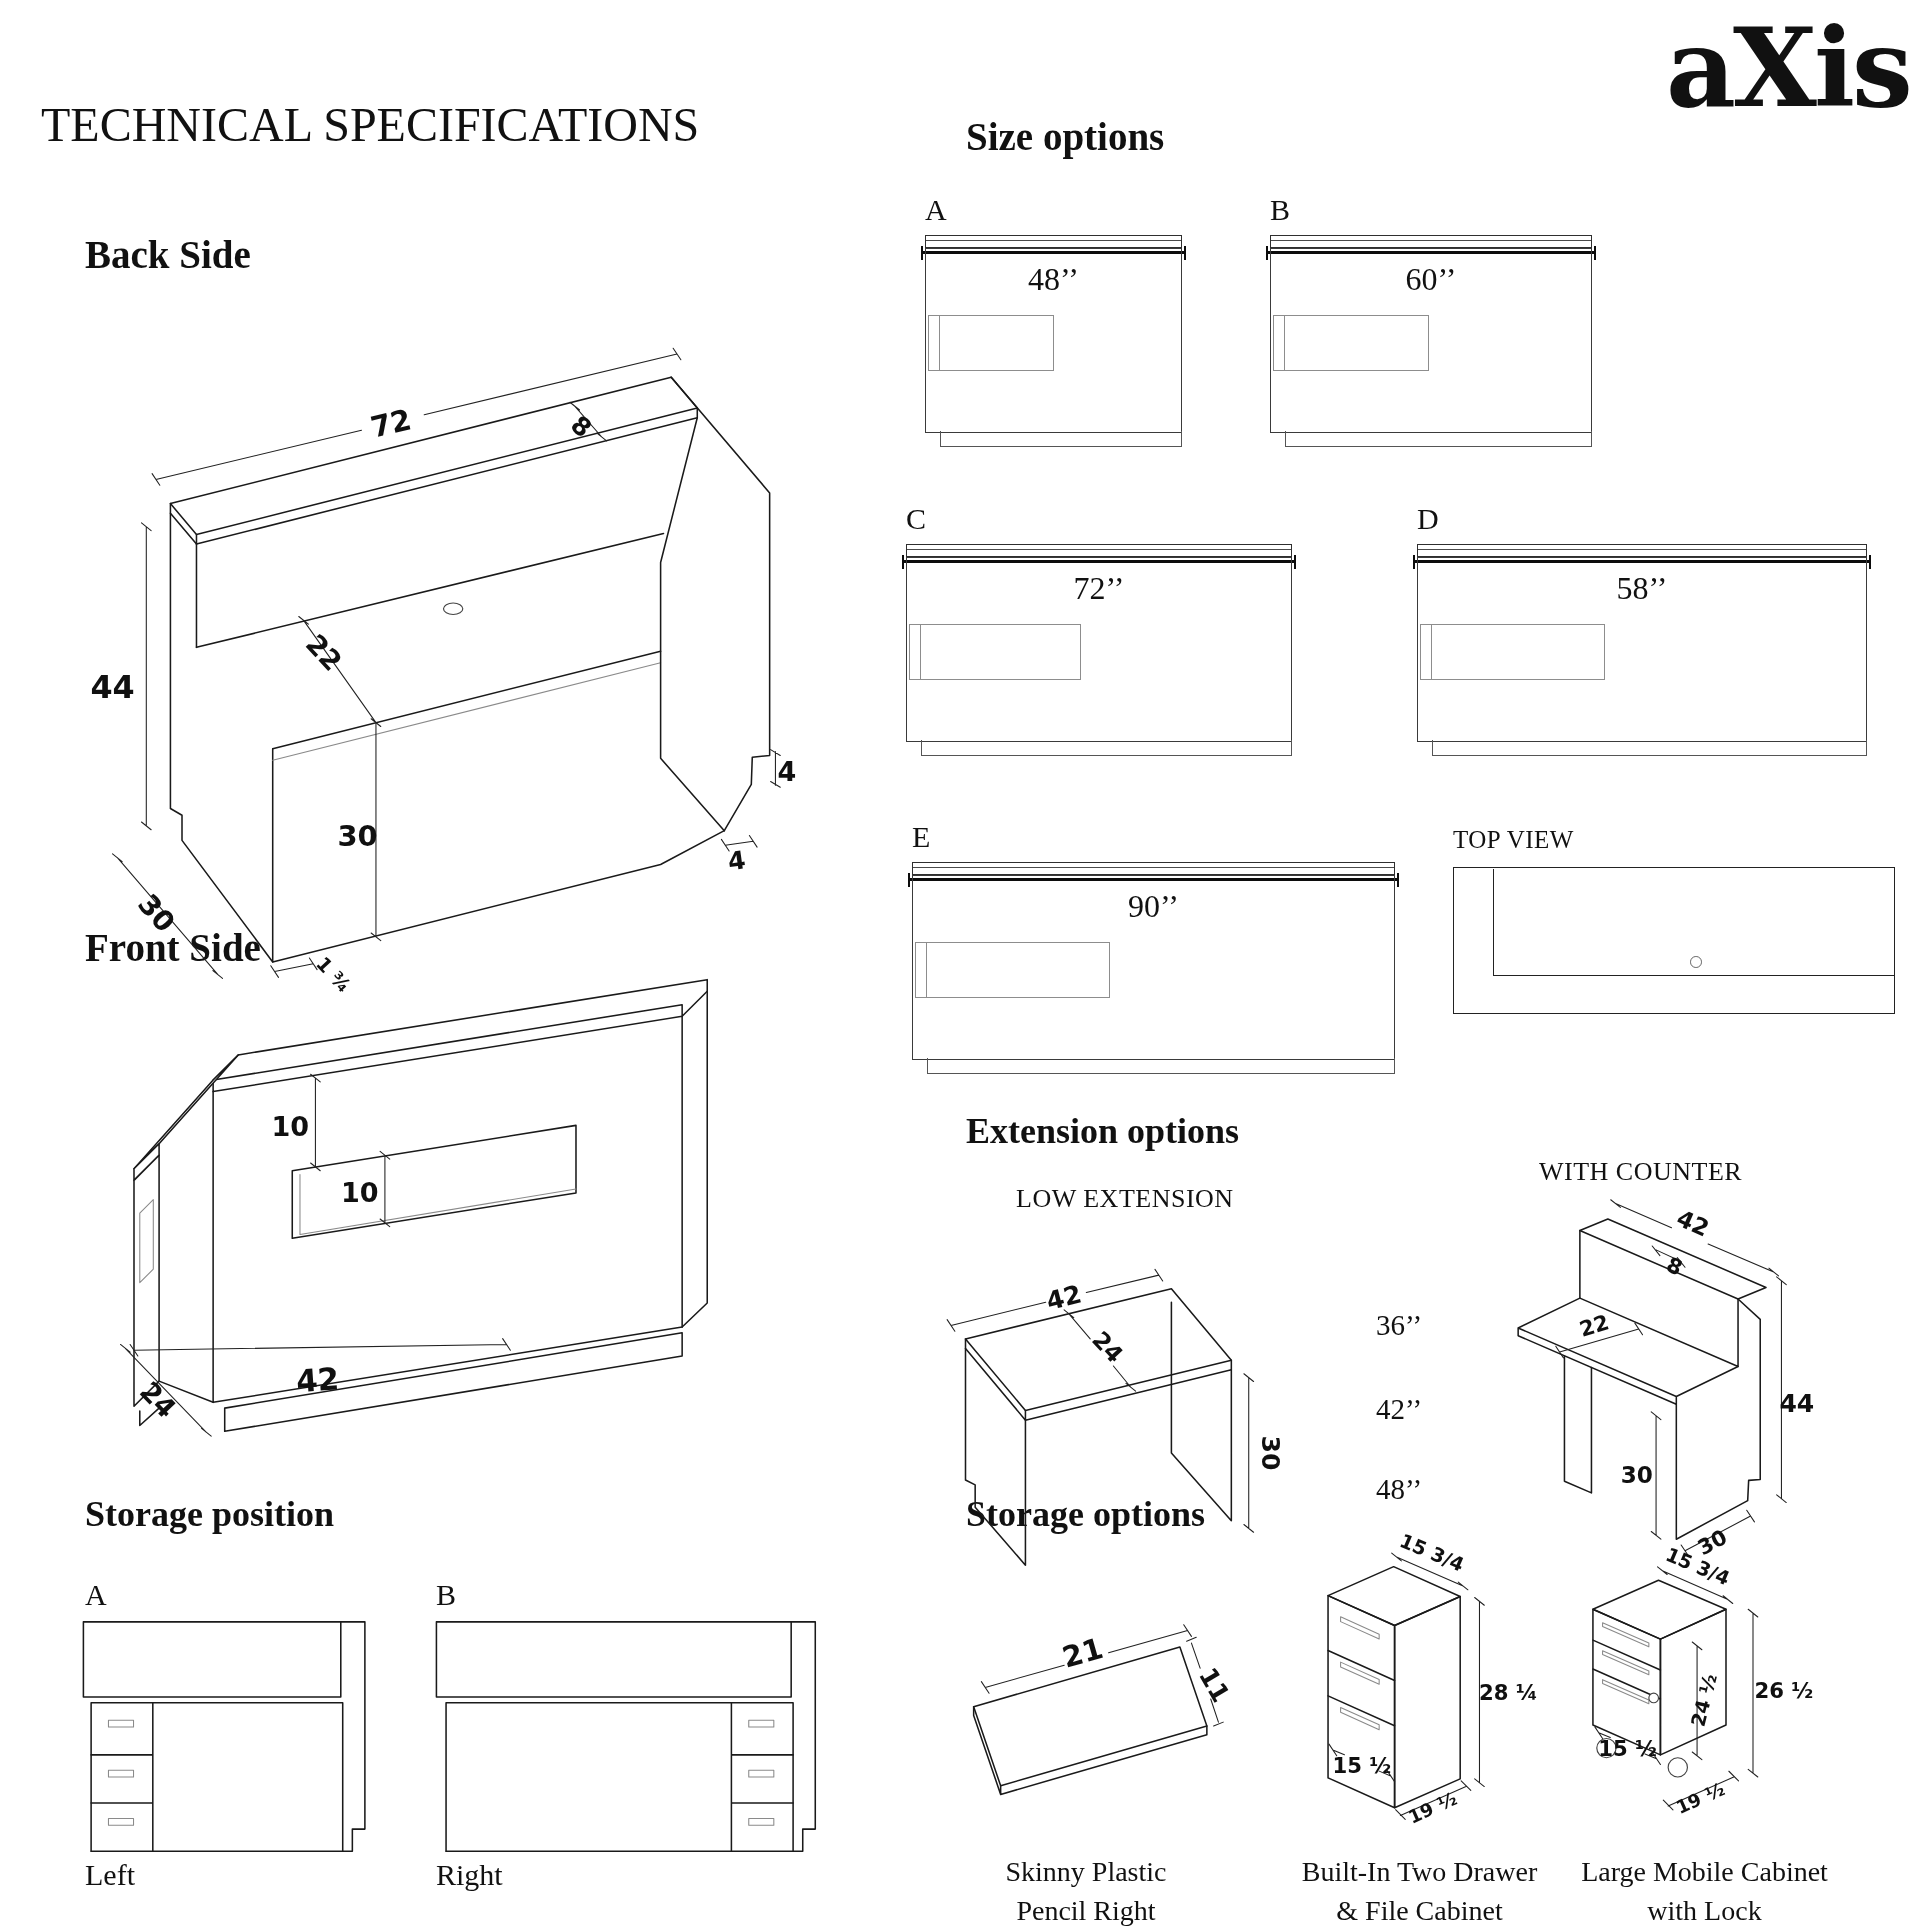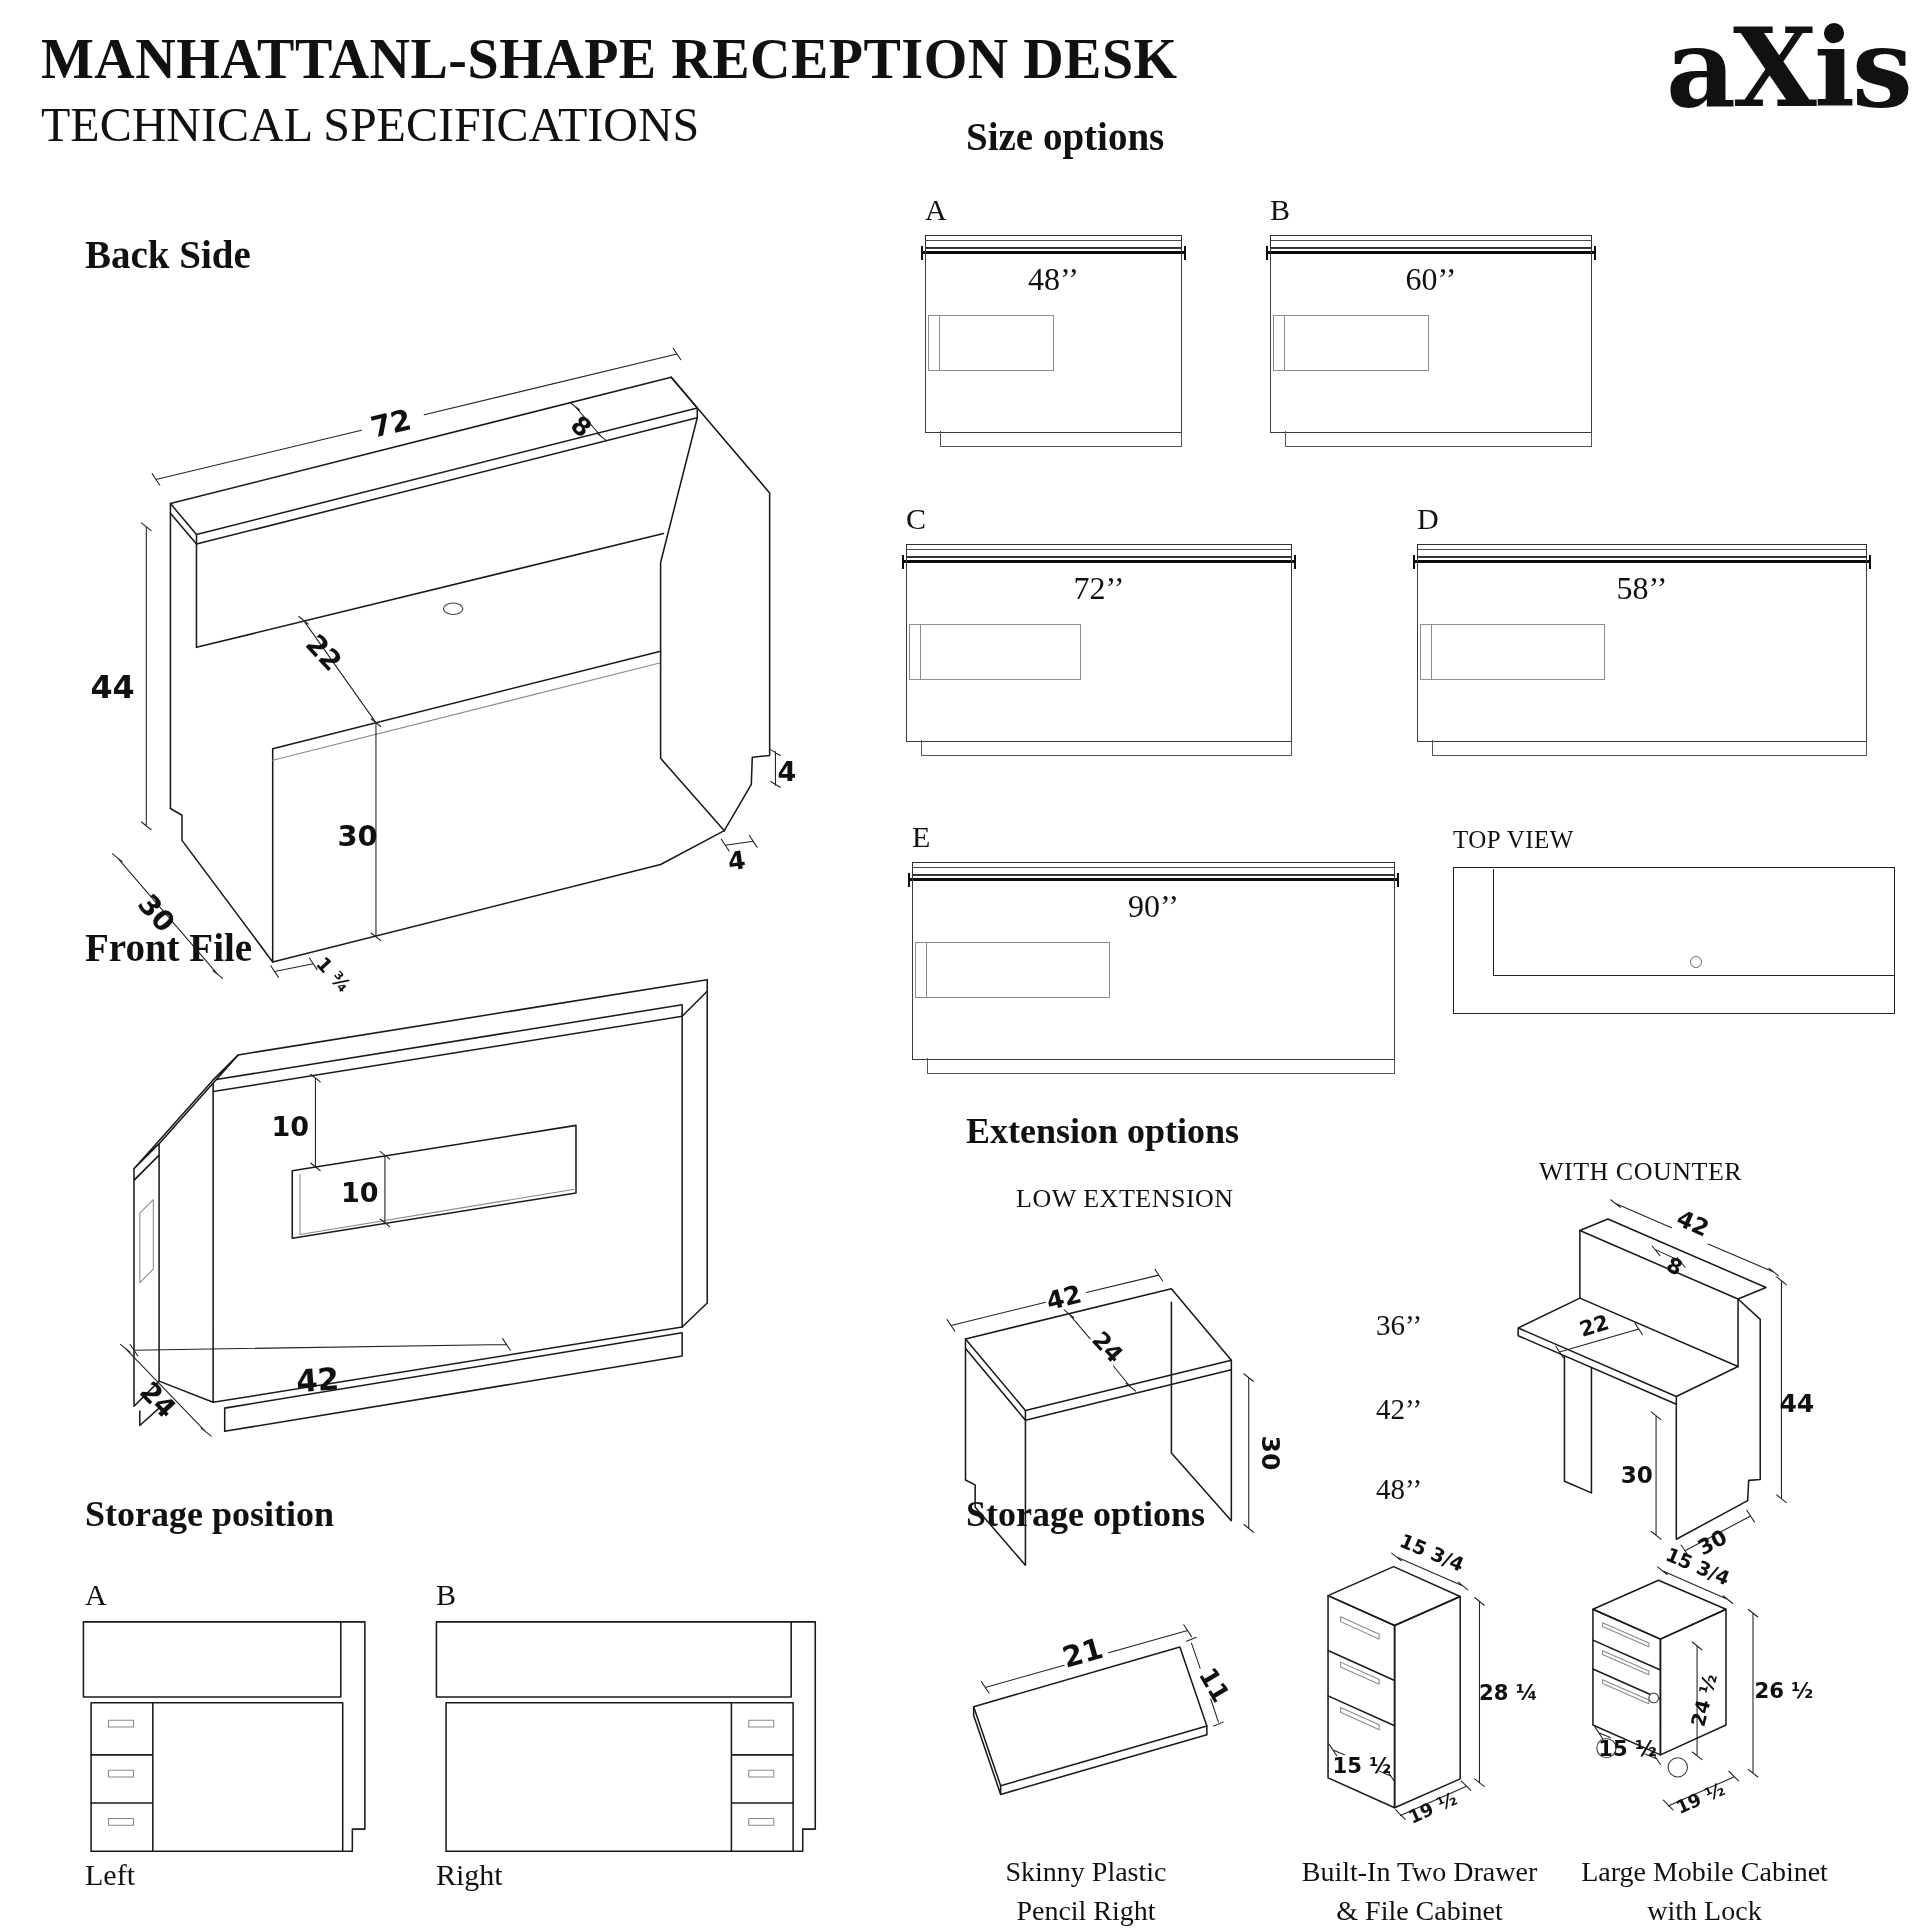"MANHATTANL-SHAPE RECEPTION DESK" div.abs { html: <div>MANHATTANL-SHAPE RECEPTION DESK</div> -> none }
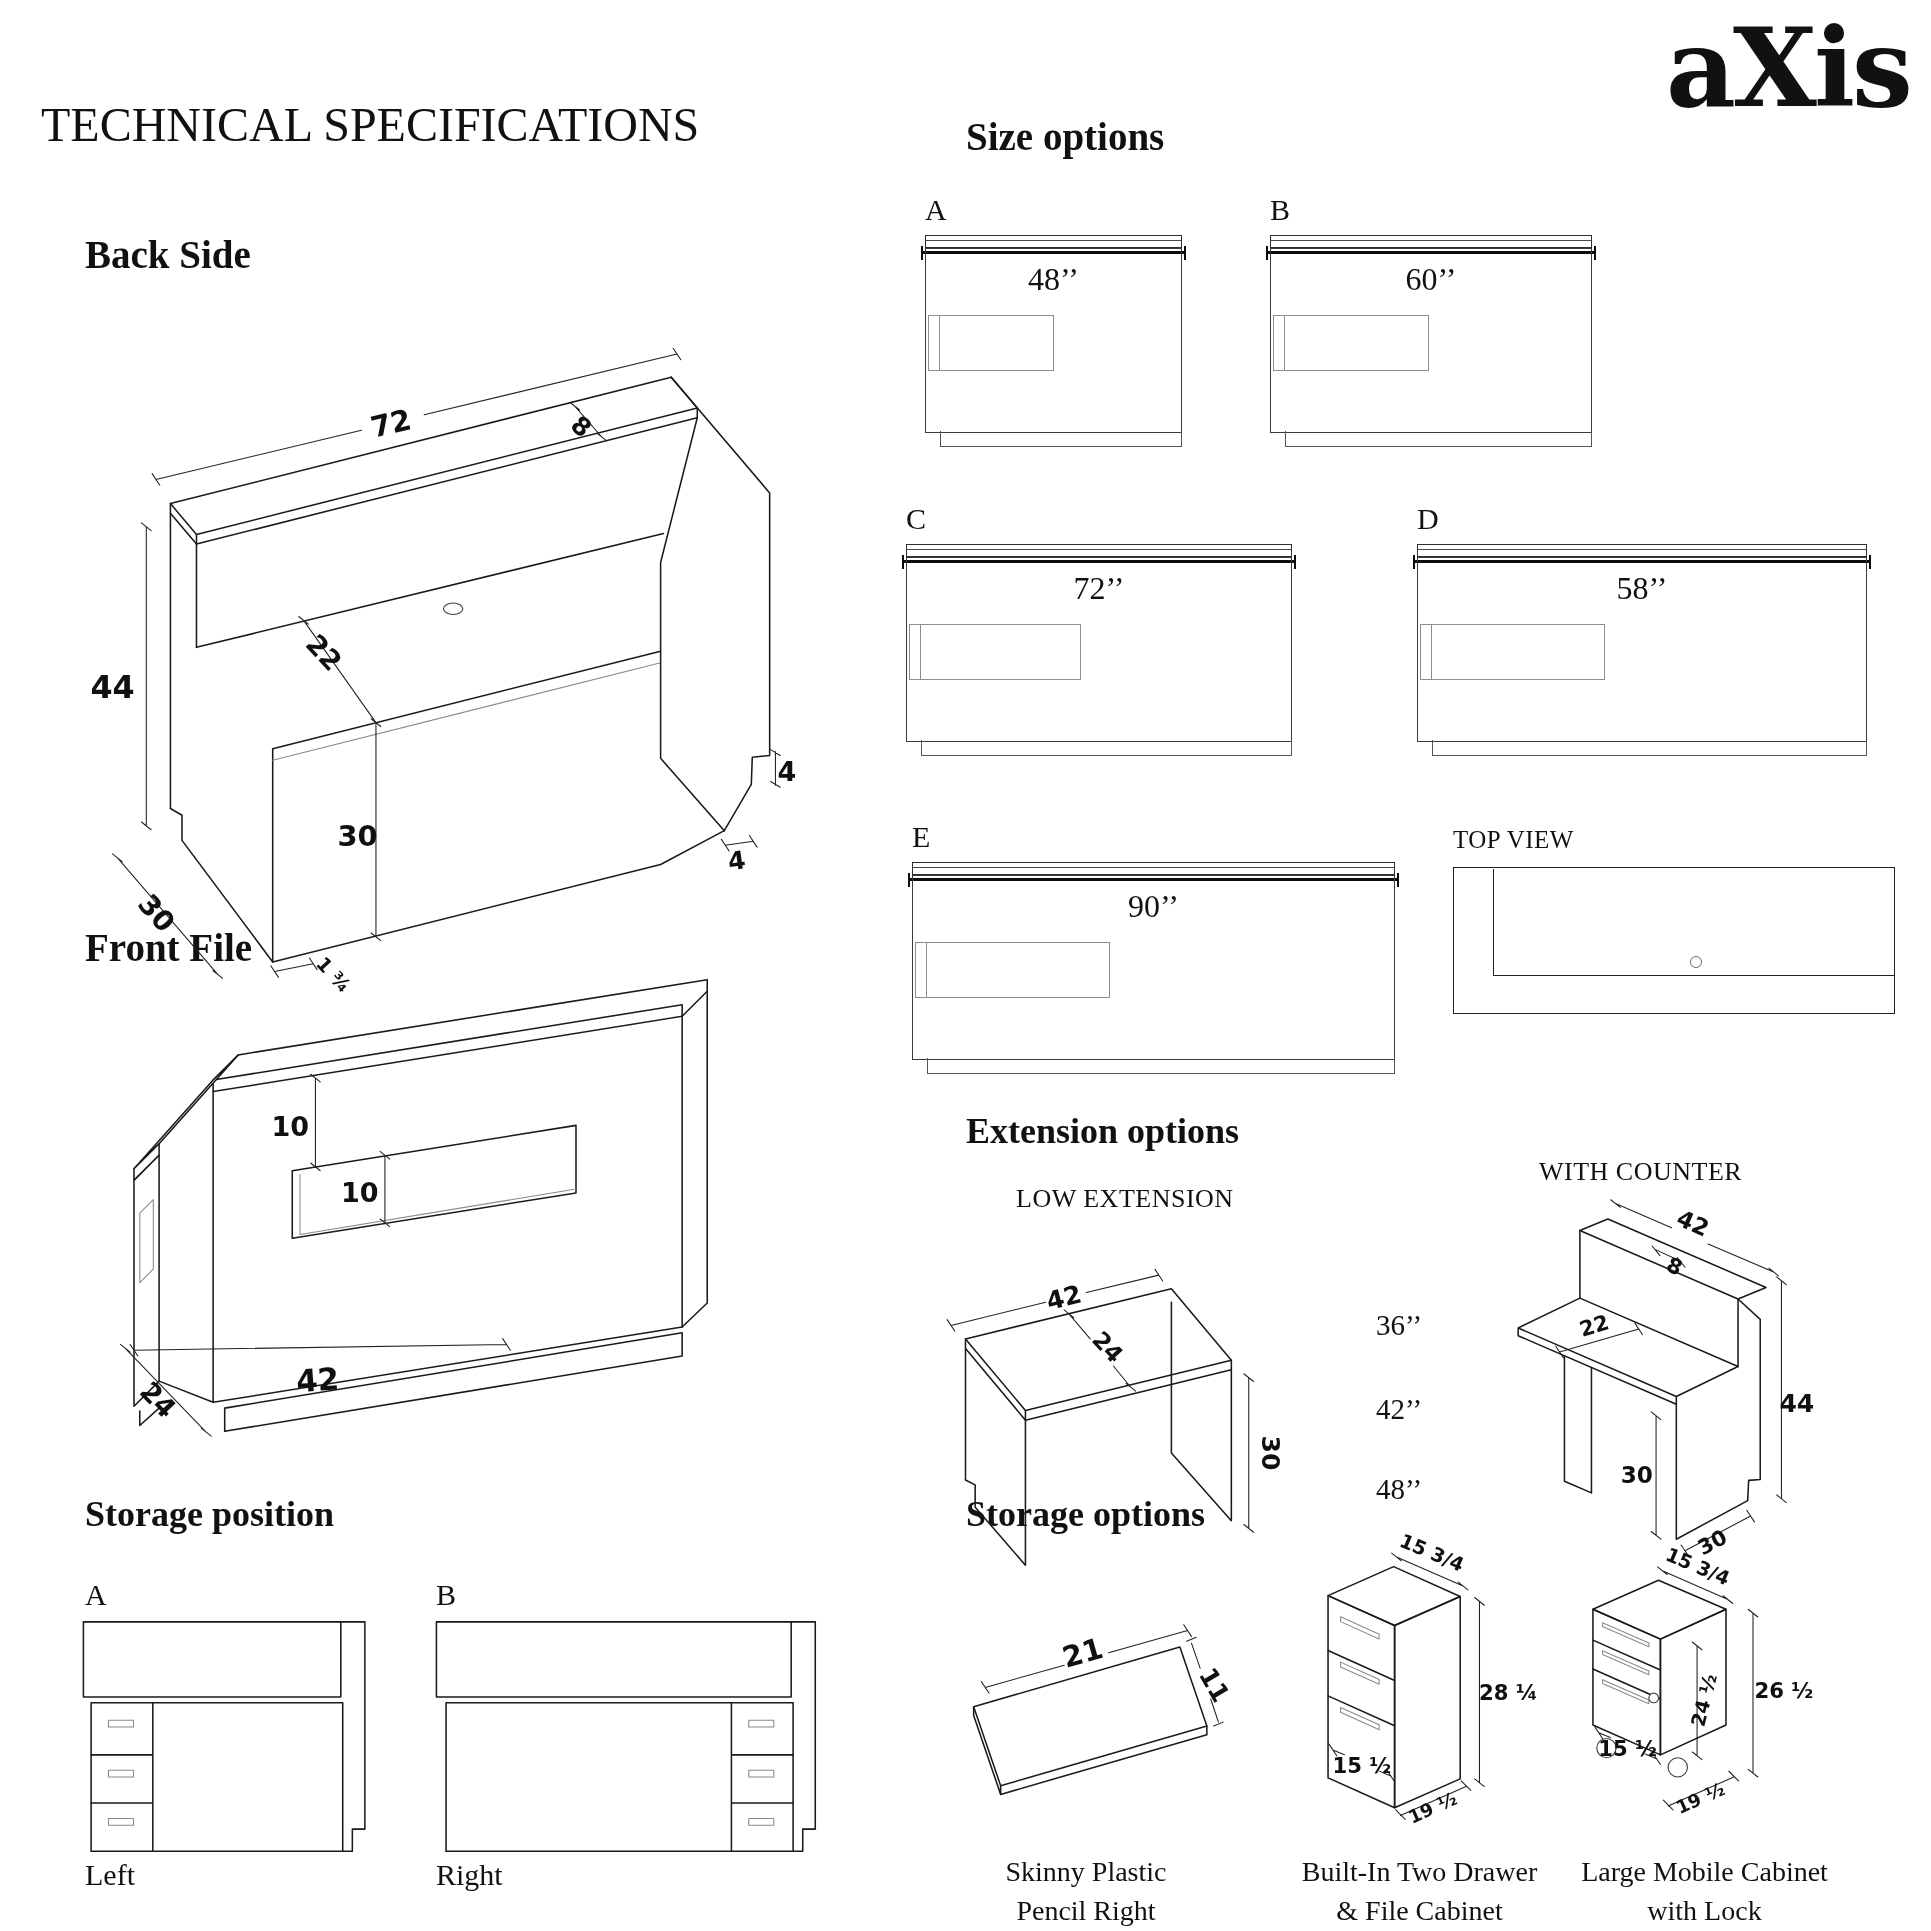"Front File" div.abs { text: File -> Side }
